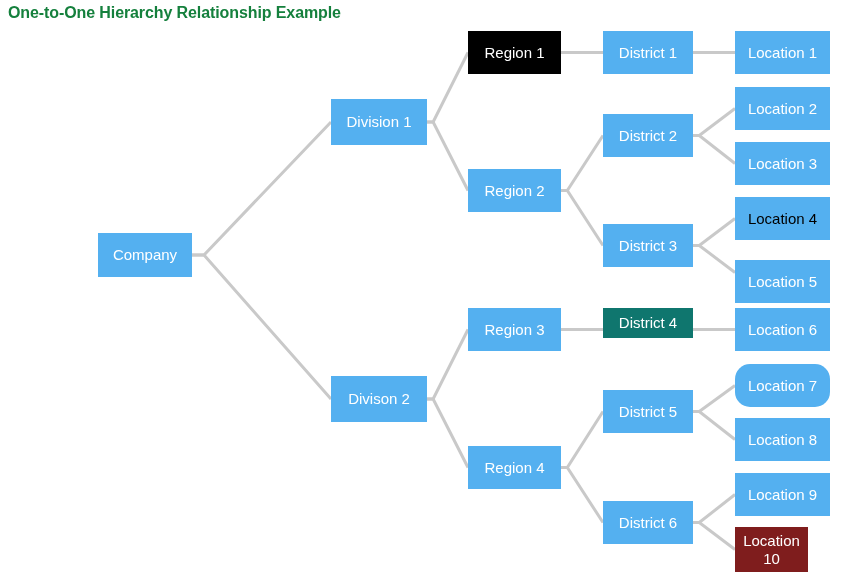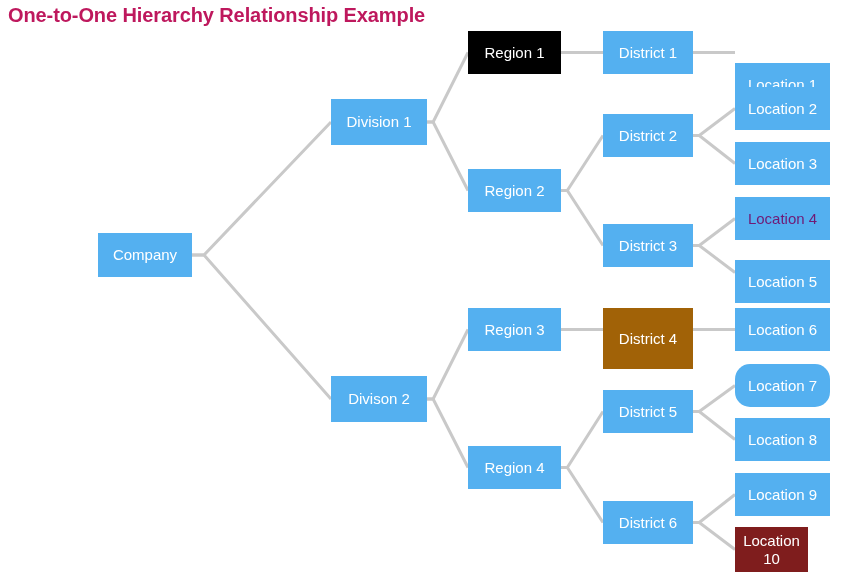"One-to-One Hierarchy Relationship" #chart-title { color: #be185d -> #15803d; font-size: 20px -> 16px }
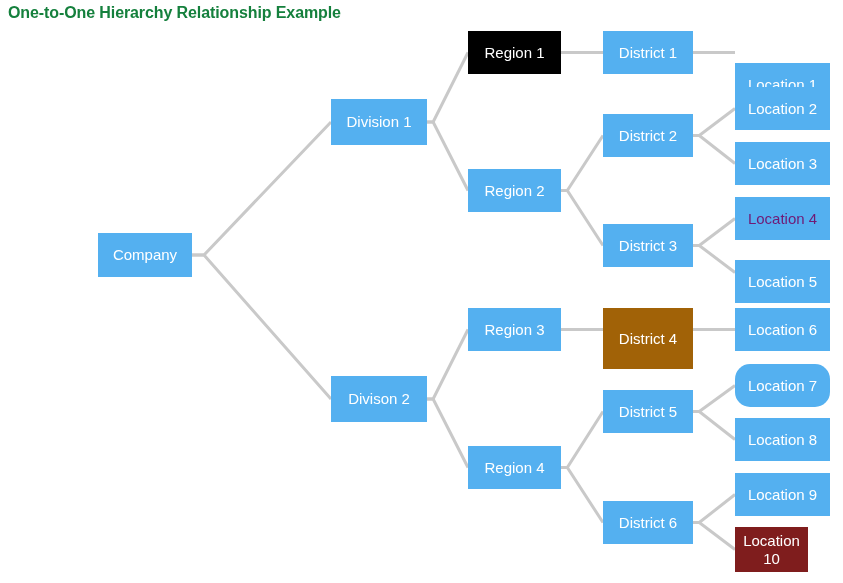"Location 1" div.node { margin-top: 32px -> none }
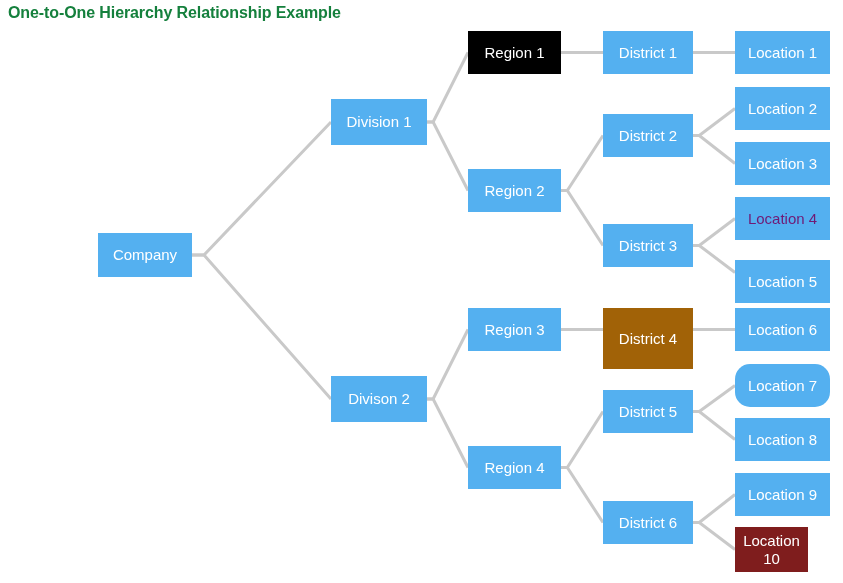"Location 4" div.node { color: #701a75 -> #000000 }
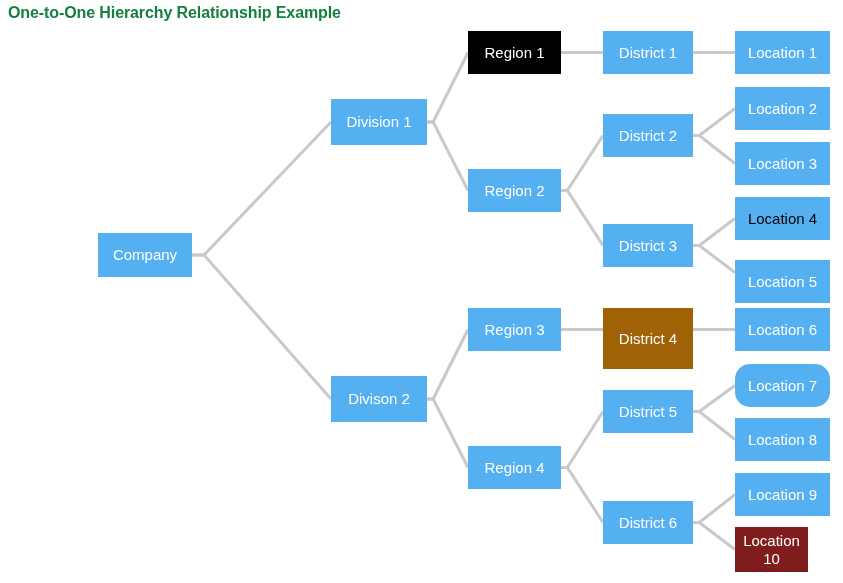"District 4" div.node { background: #a16207 -> #0f766e; height: 61px -> 30px }
